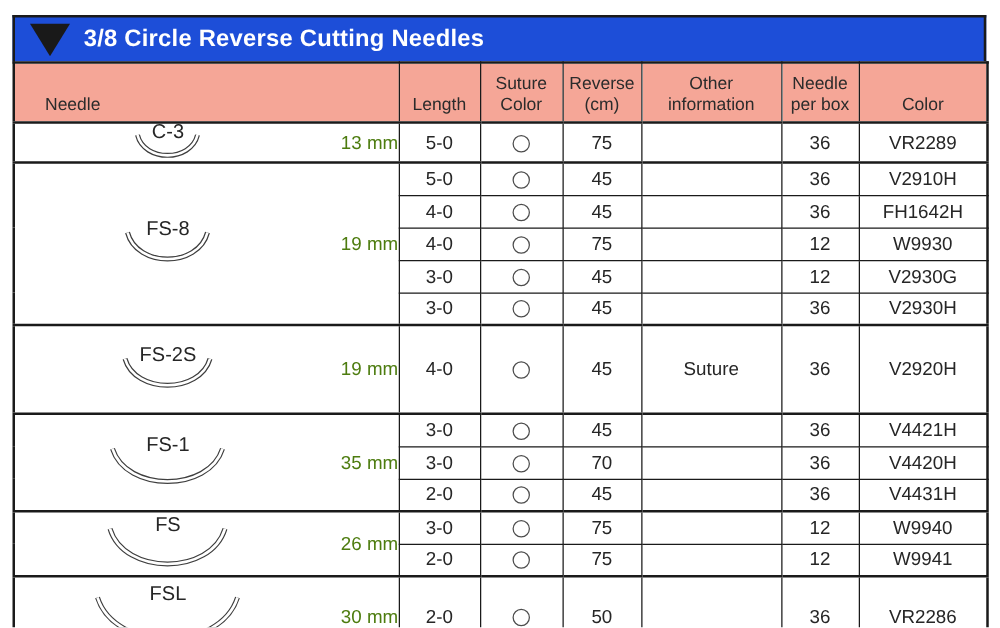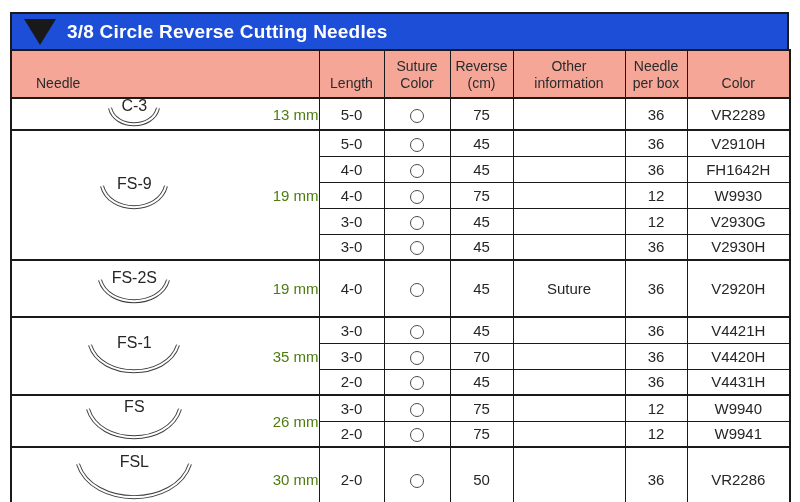"FS-9" span.n-label { text: FS-9 -> FS-8 }
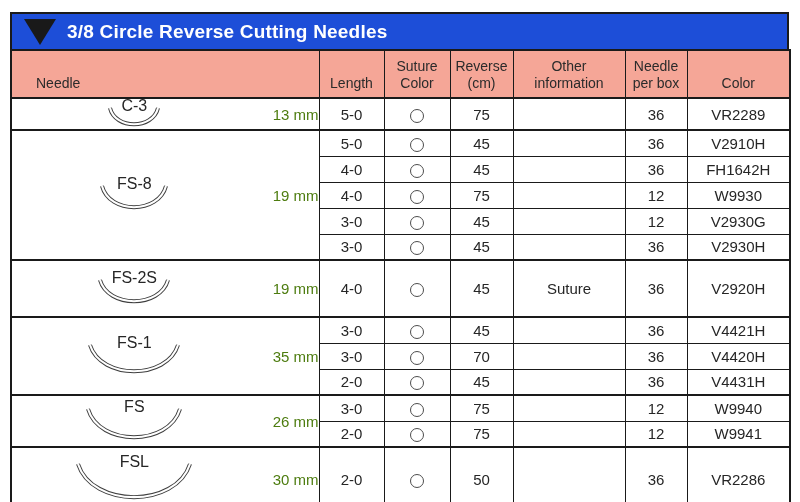"FS-2S" tr.rh57 { height: 57px -> 71px }
